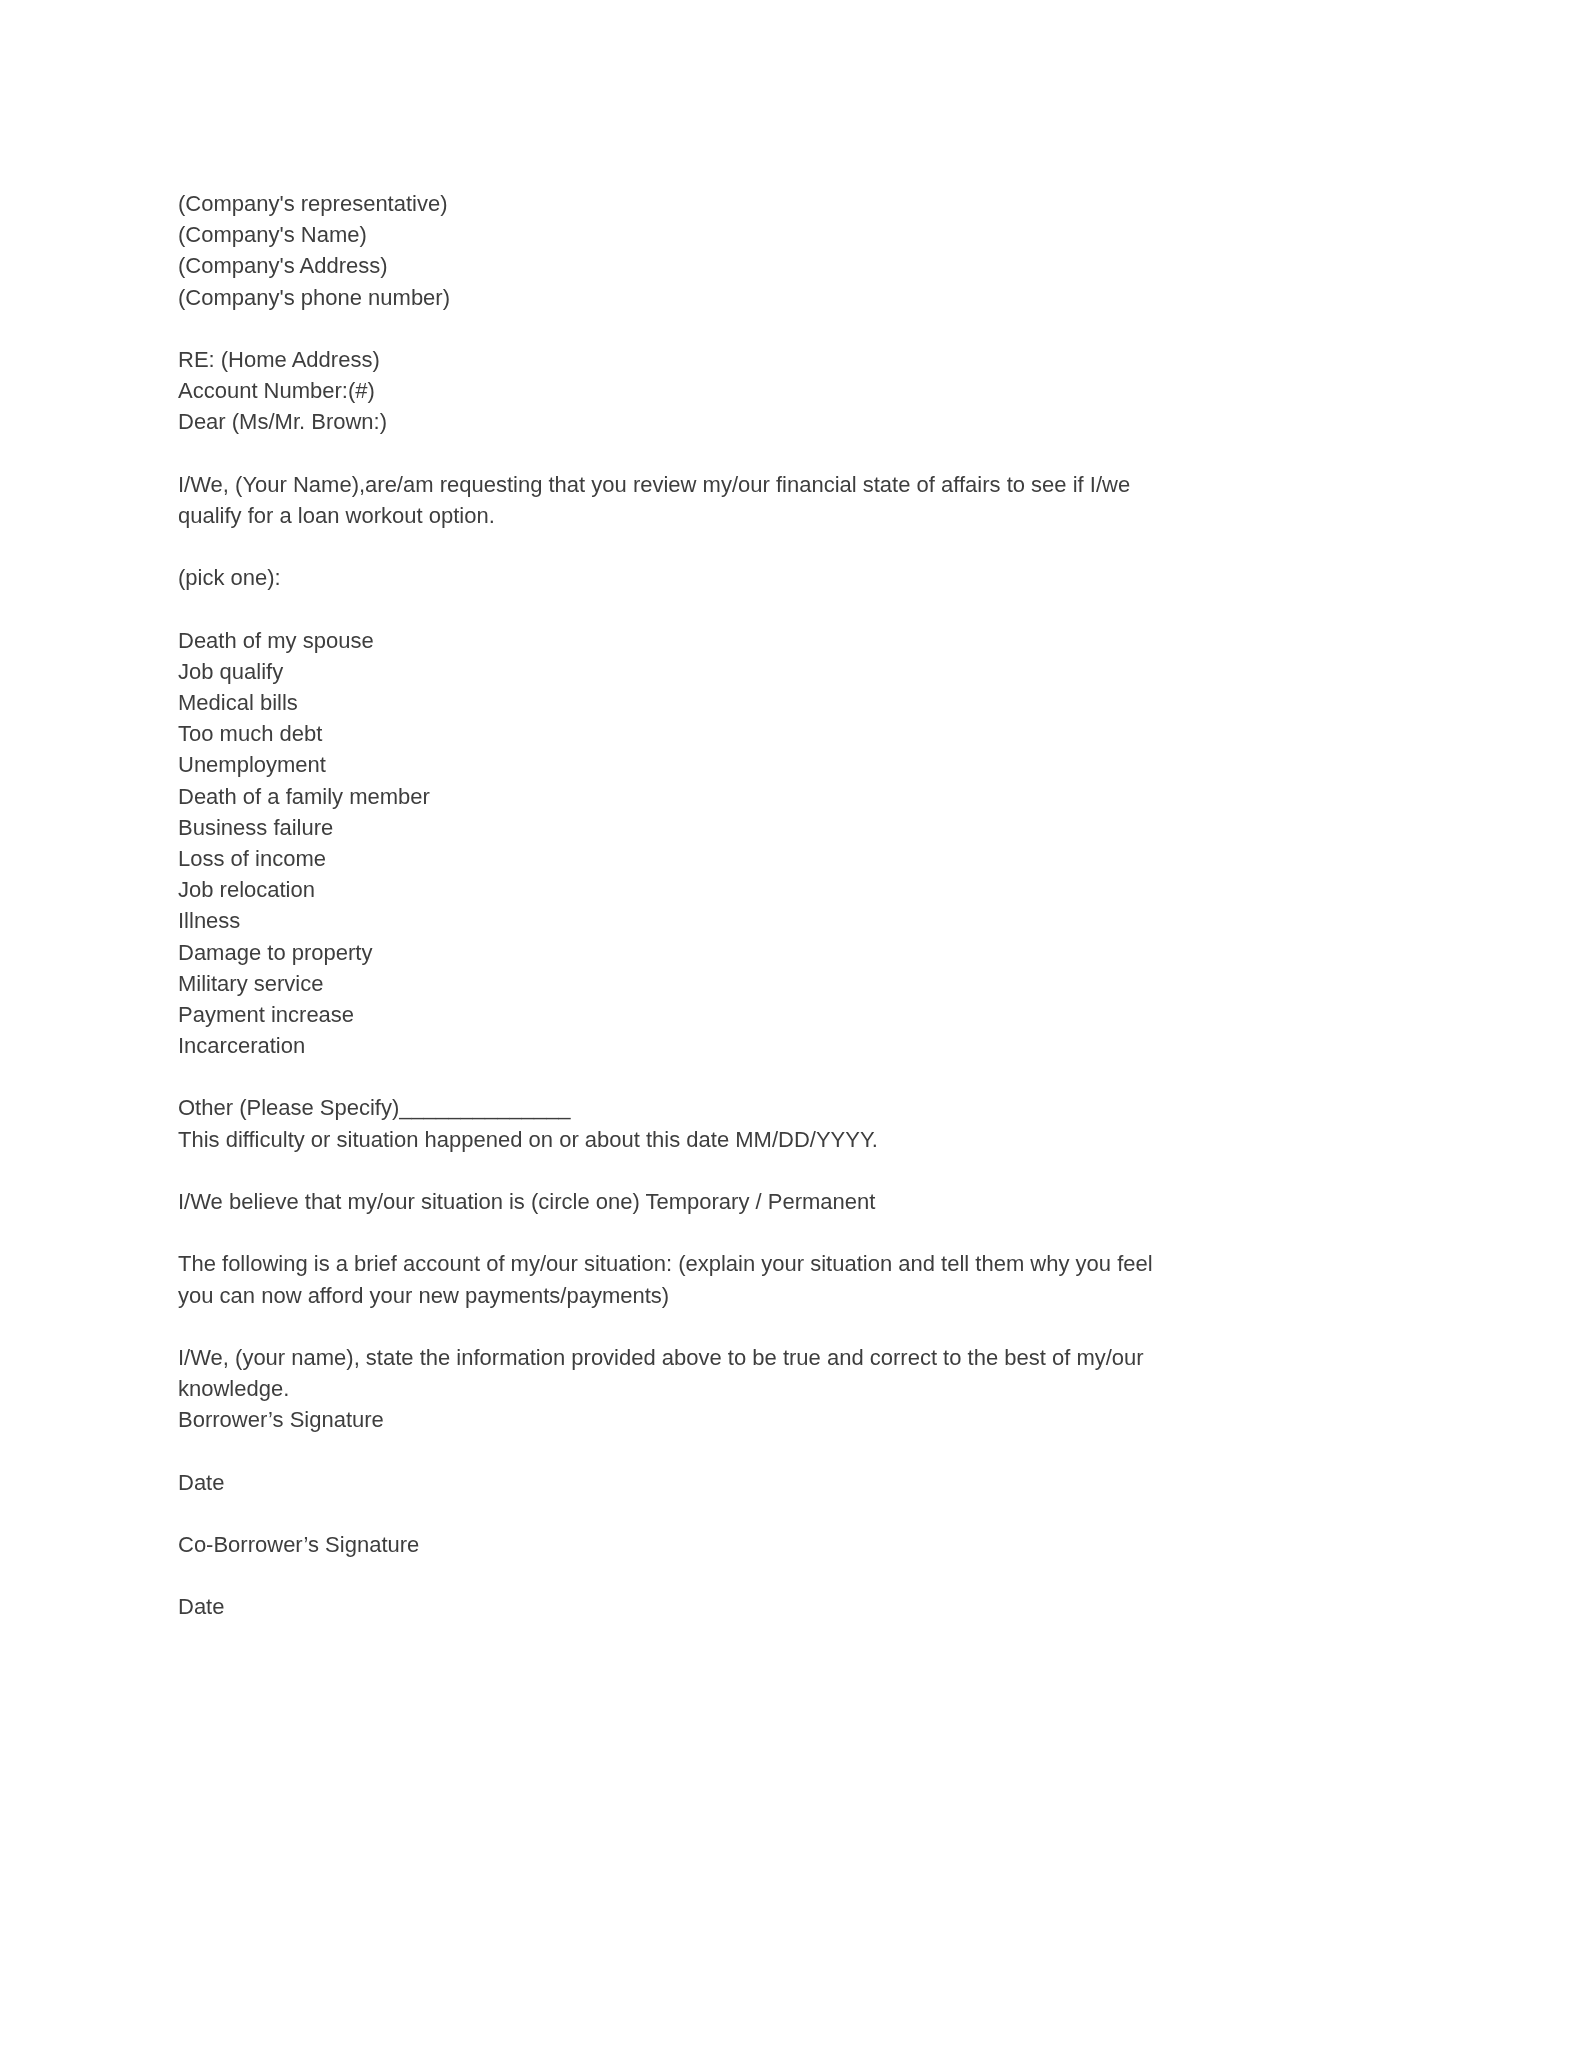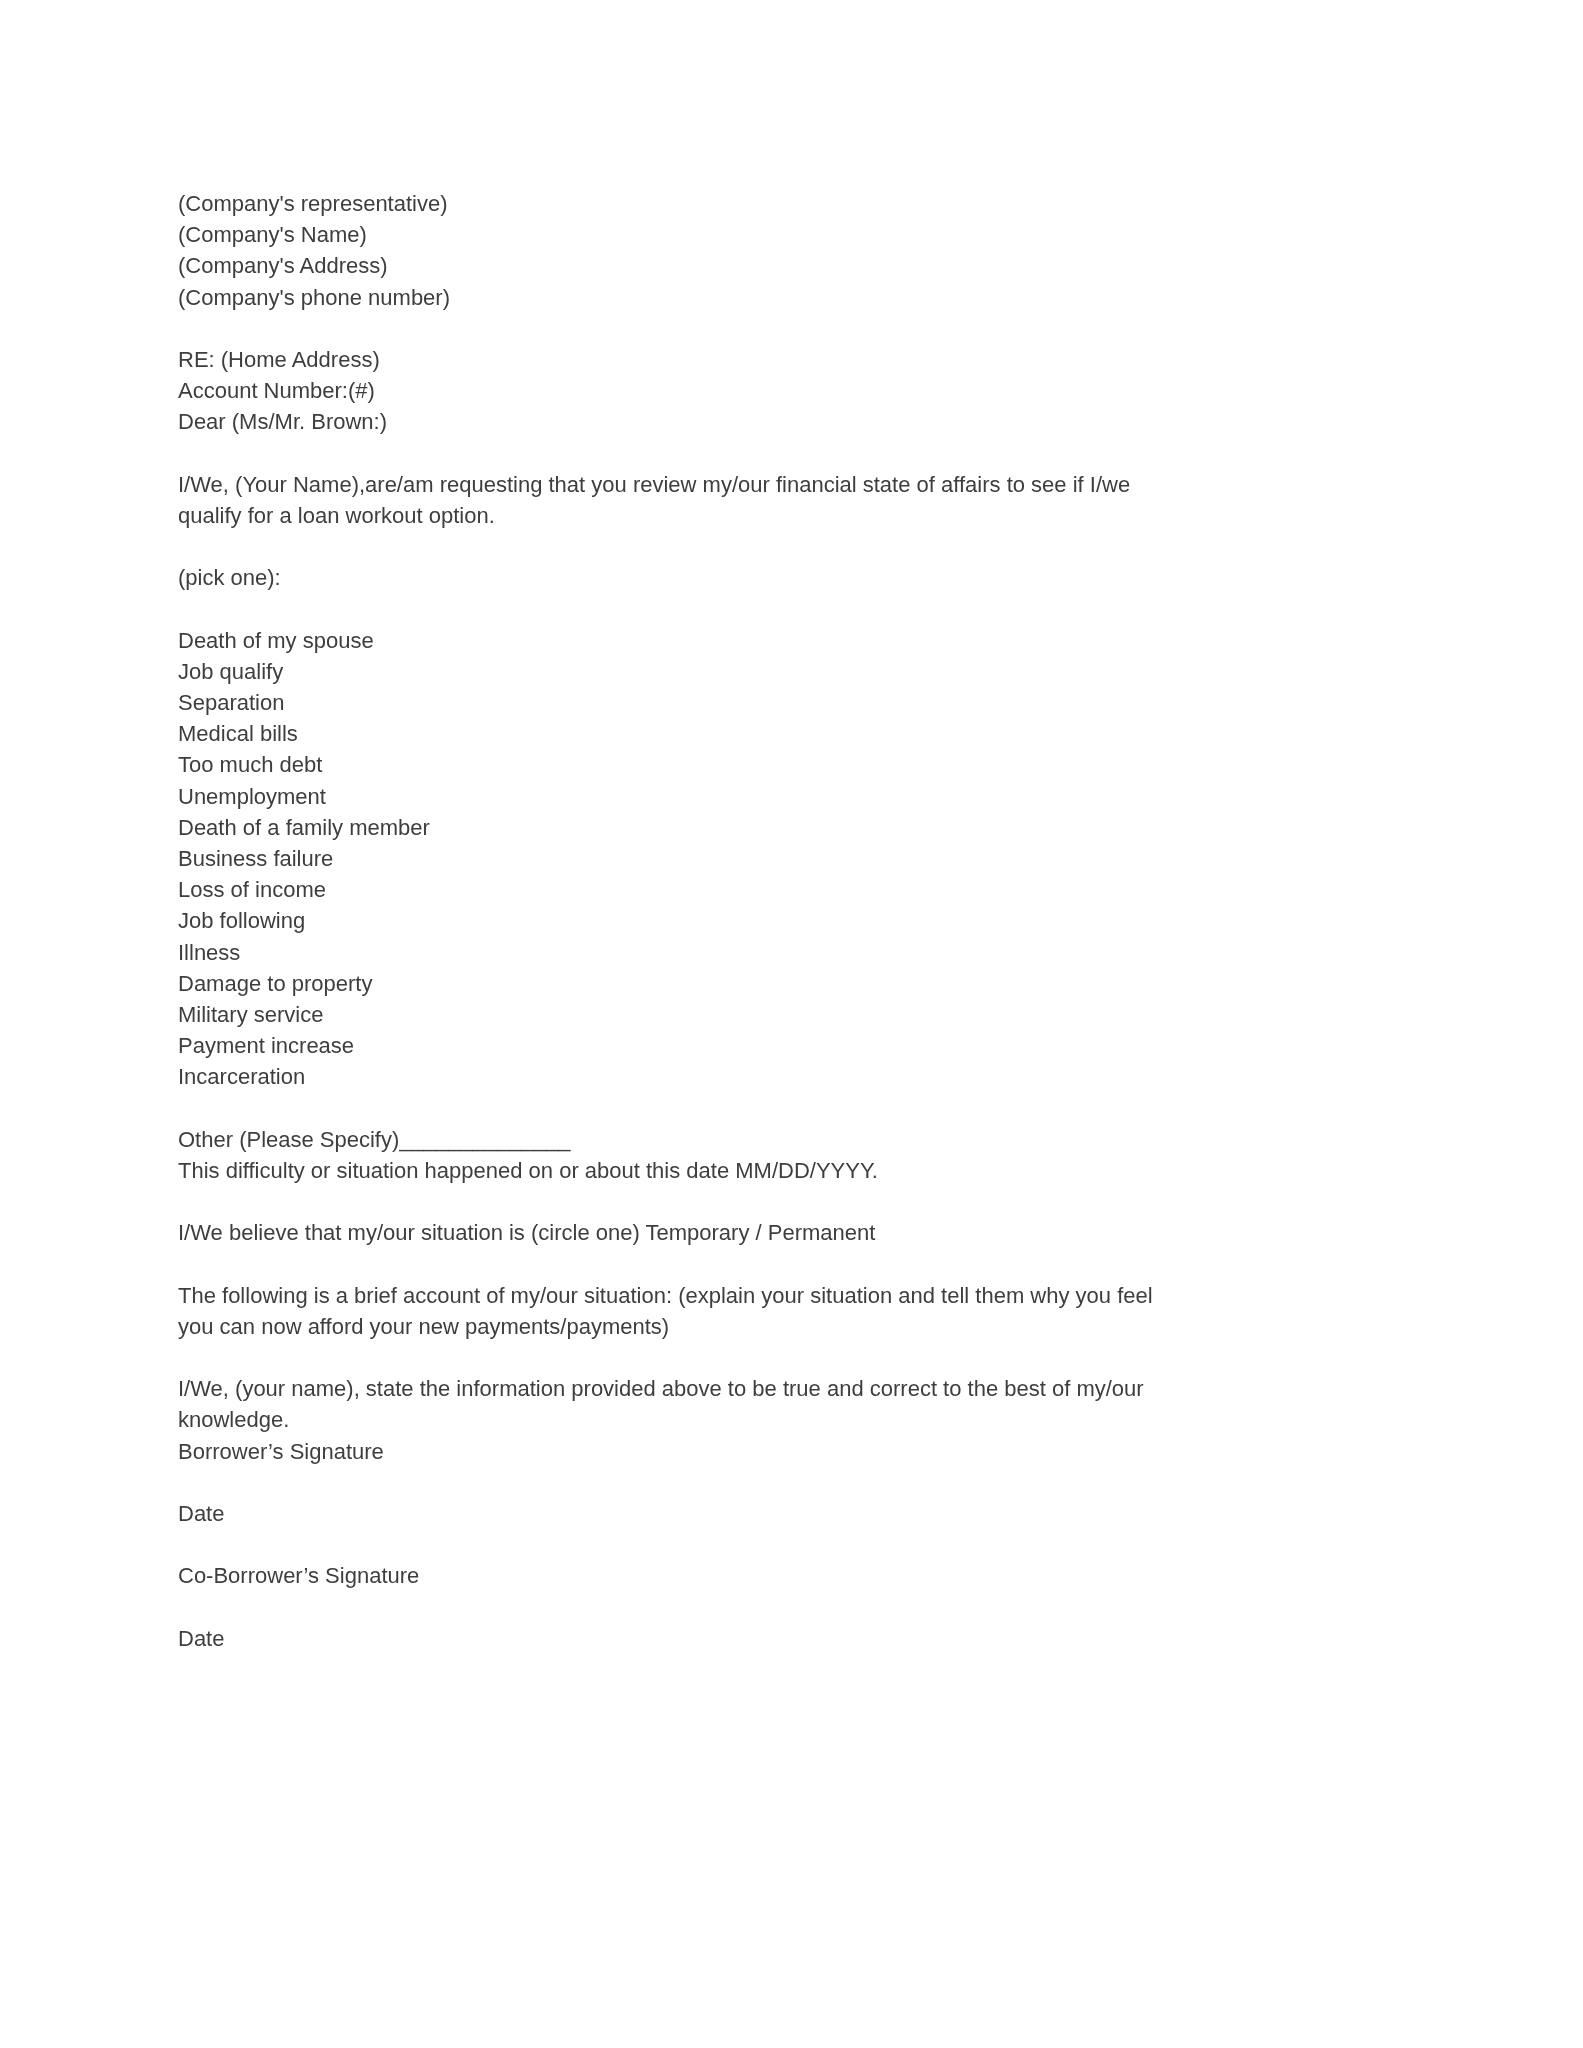"Separation" div.line { html: <div>Separation</div> -> none }
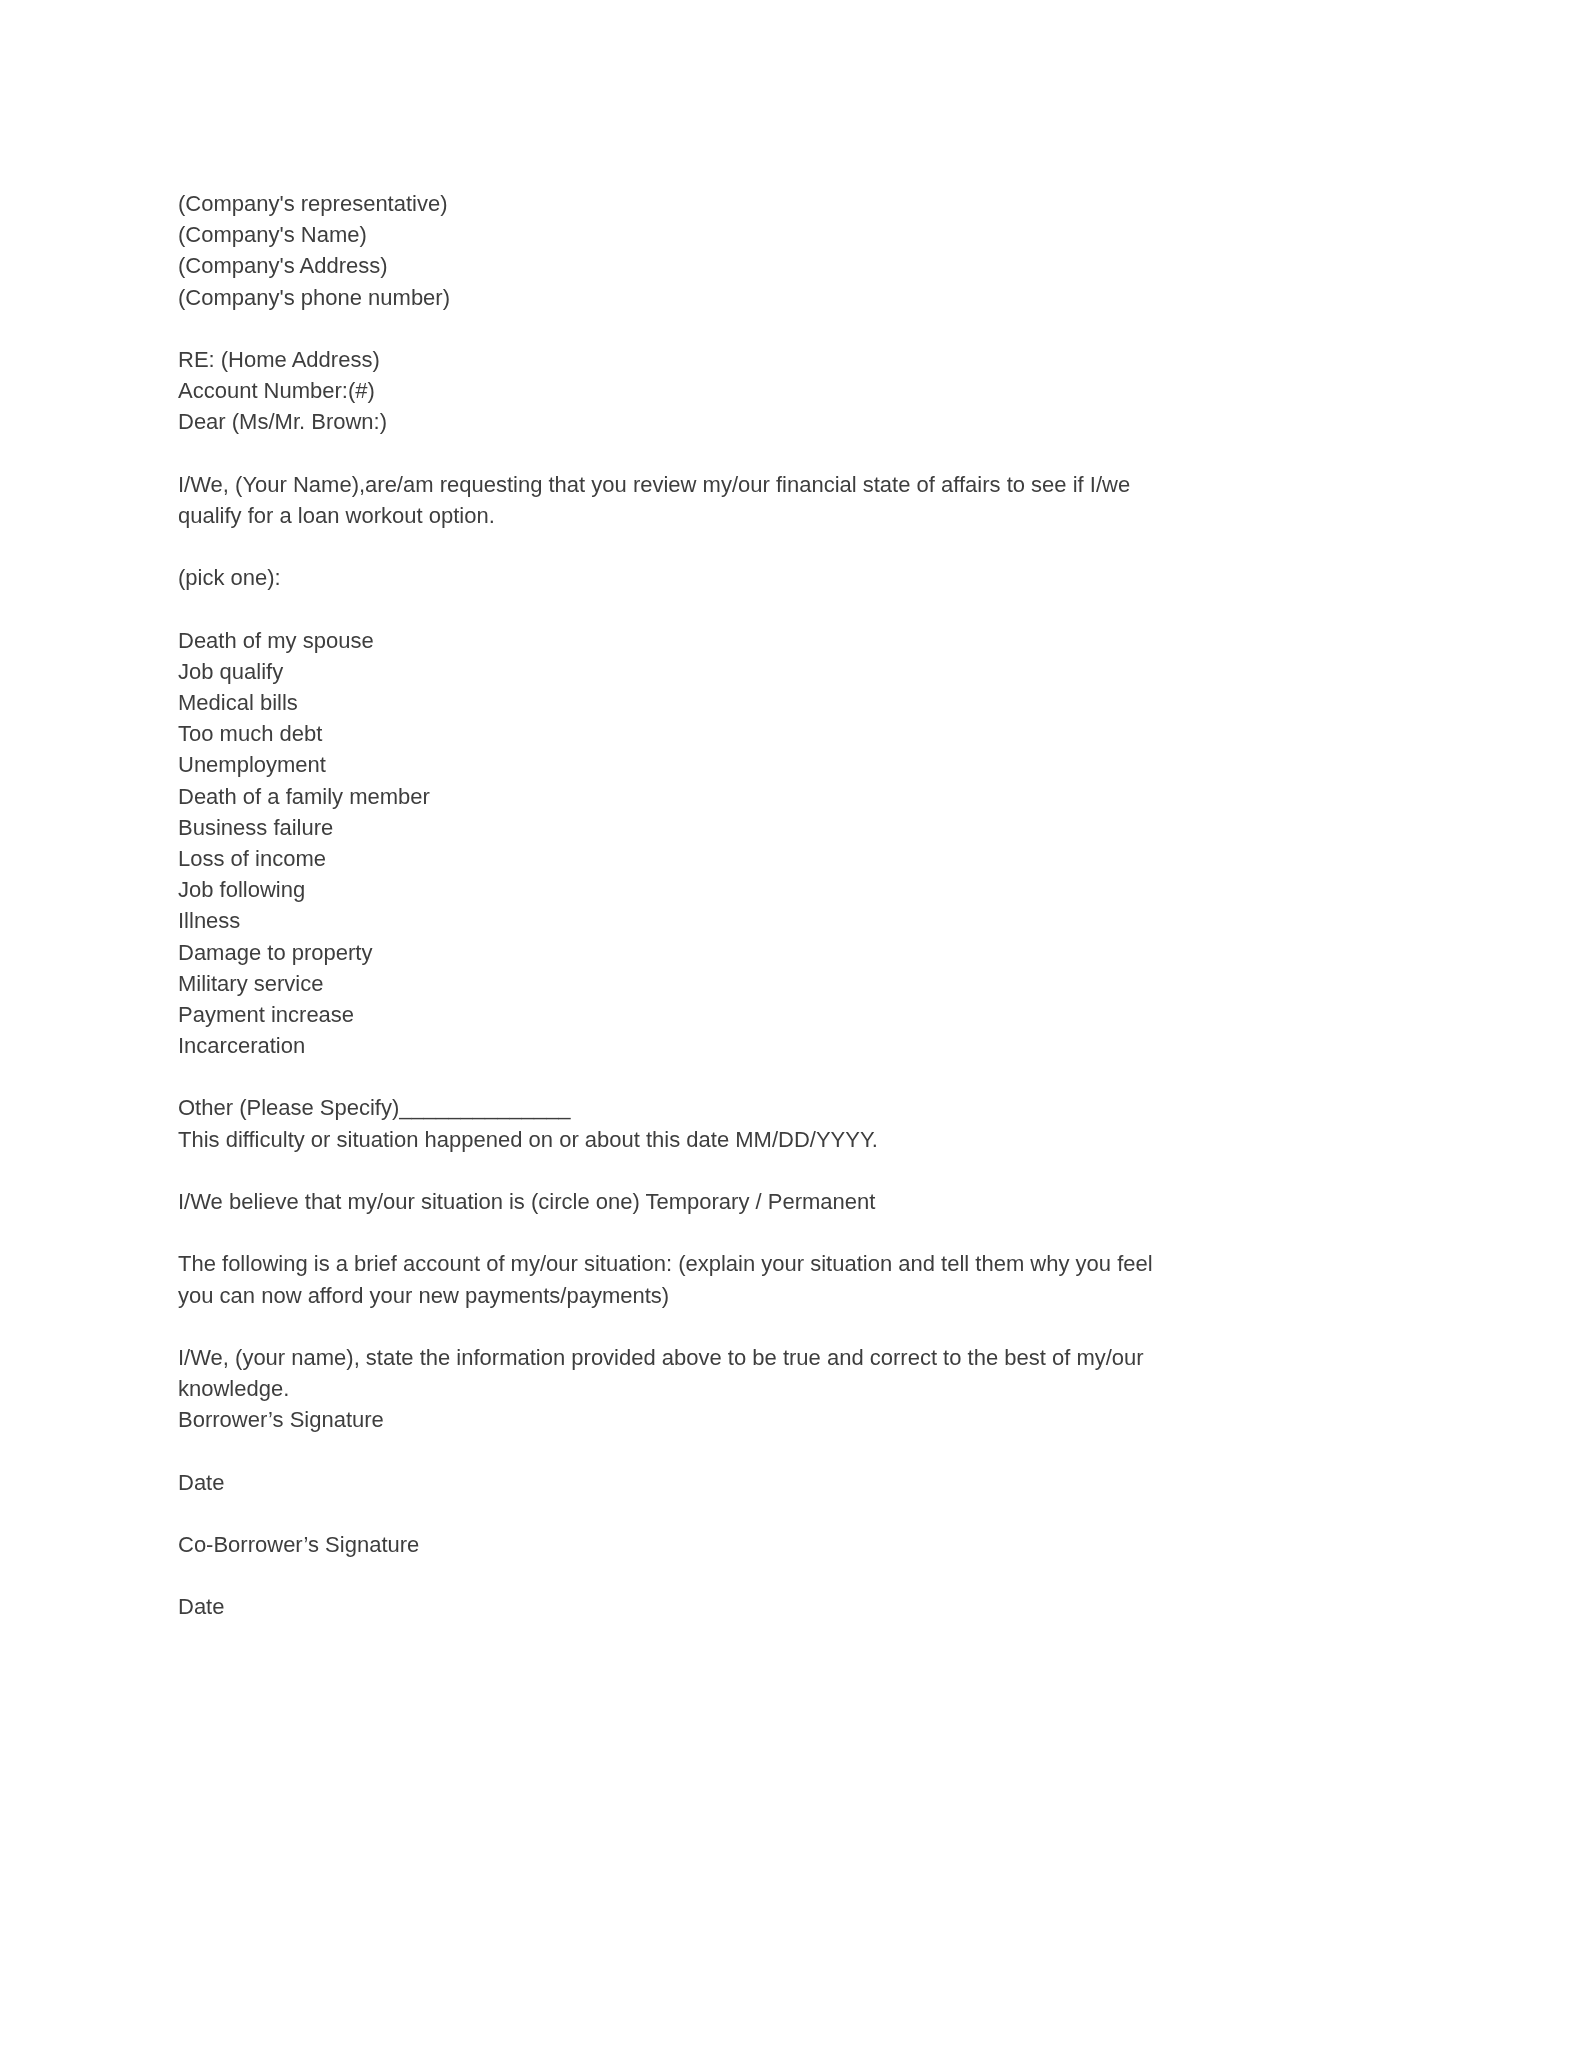"Job following" div.line { text: following -> relocation }
